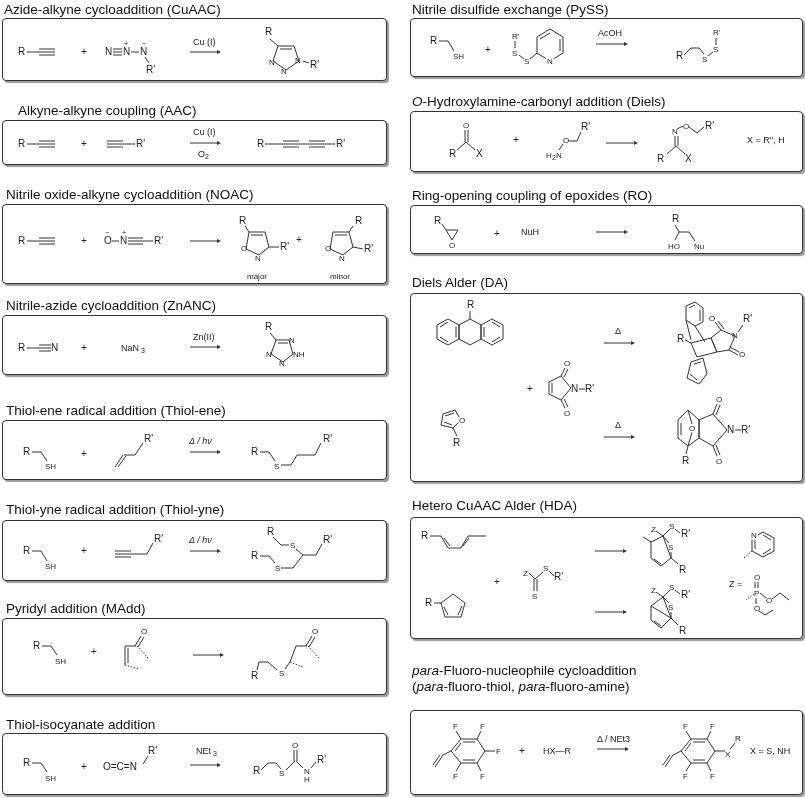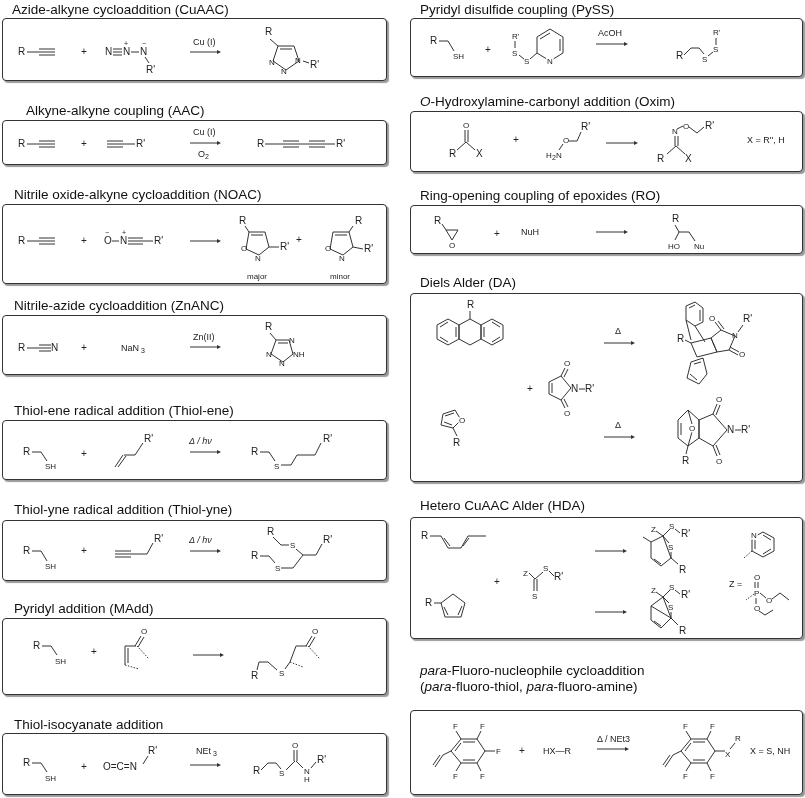"Azide-alkyne cycloaddition (CuAAC)" .title { margin-left: 8px -> none }
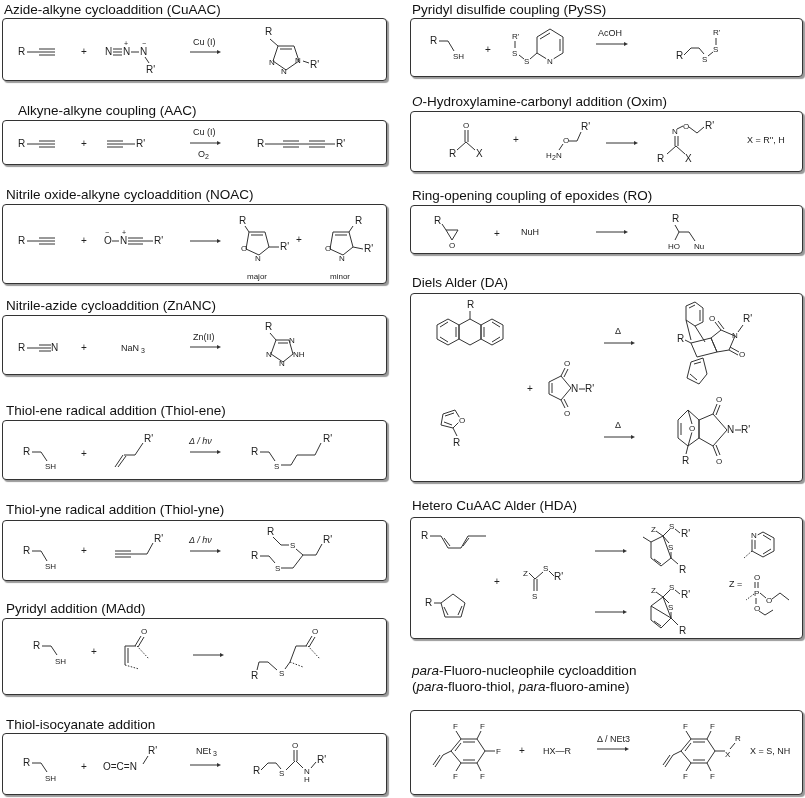"Pyridyl disulfide coupling (PySS)" div.title { text: Pyridyl disulfide coupling -> Nitrile disulfide exchange }
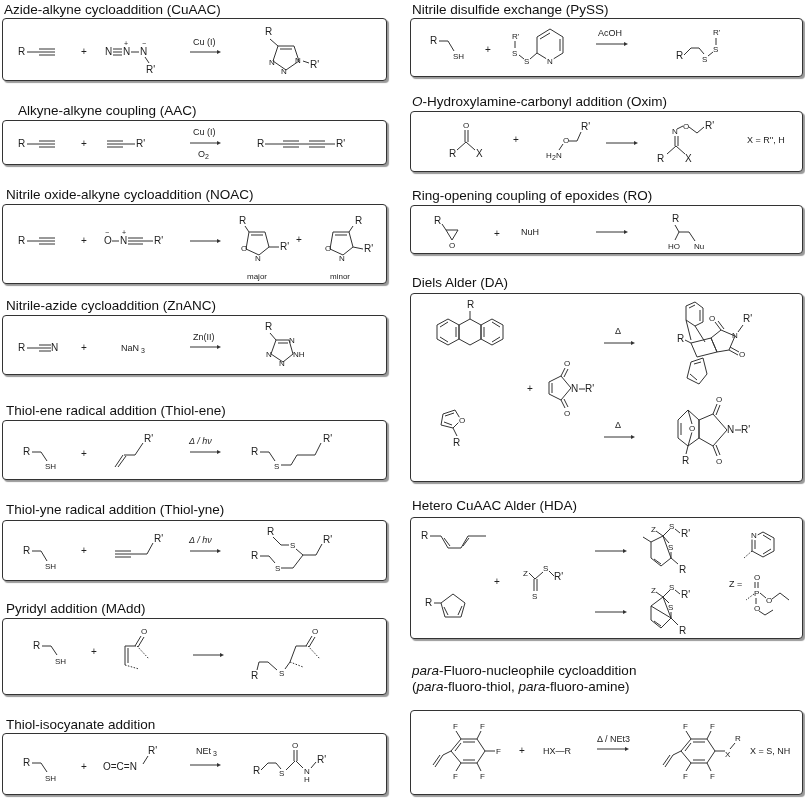"-Hydroxylamine-carbonyl addition (Oxim)" span { text: Oxim -> Diels }
